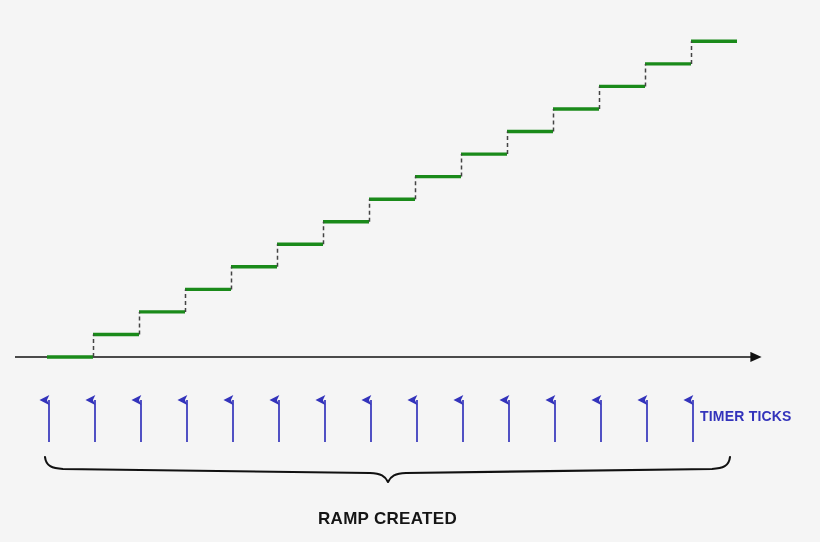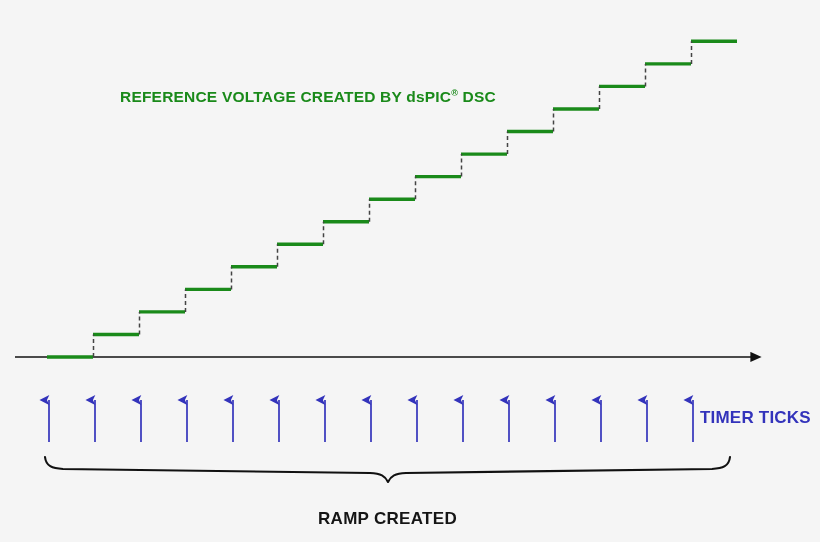"REFERENCE VOLTAGE CREATED BY dsPIC®" div.ref-title { html: <div> <span>REFERENCE VOLTAGE CREATED BY dsPIC</span><sup>®</sup><span> DSC</span> </div> -> none }
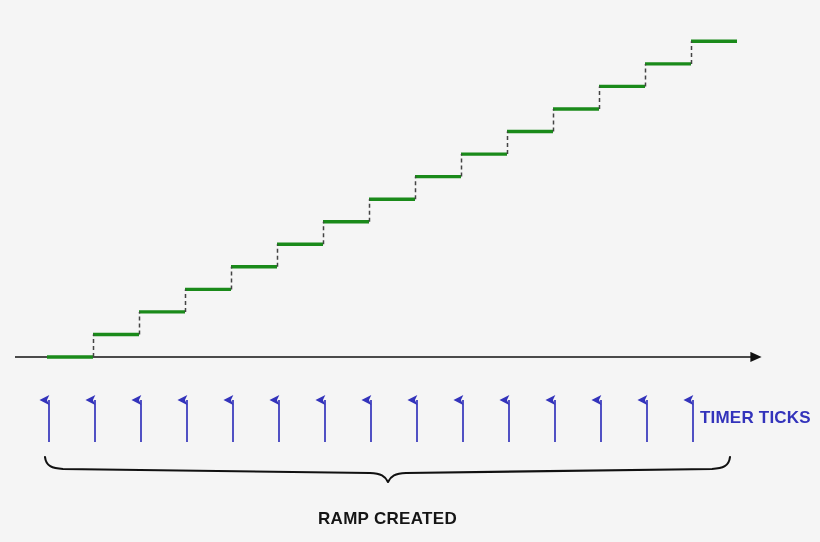"TIMER TICKS" .timer-ticks-label { font-size: 17px -> 14px }
